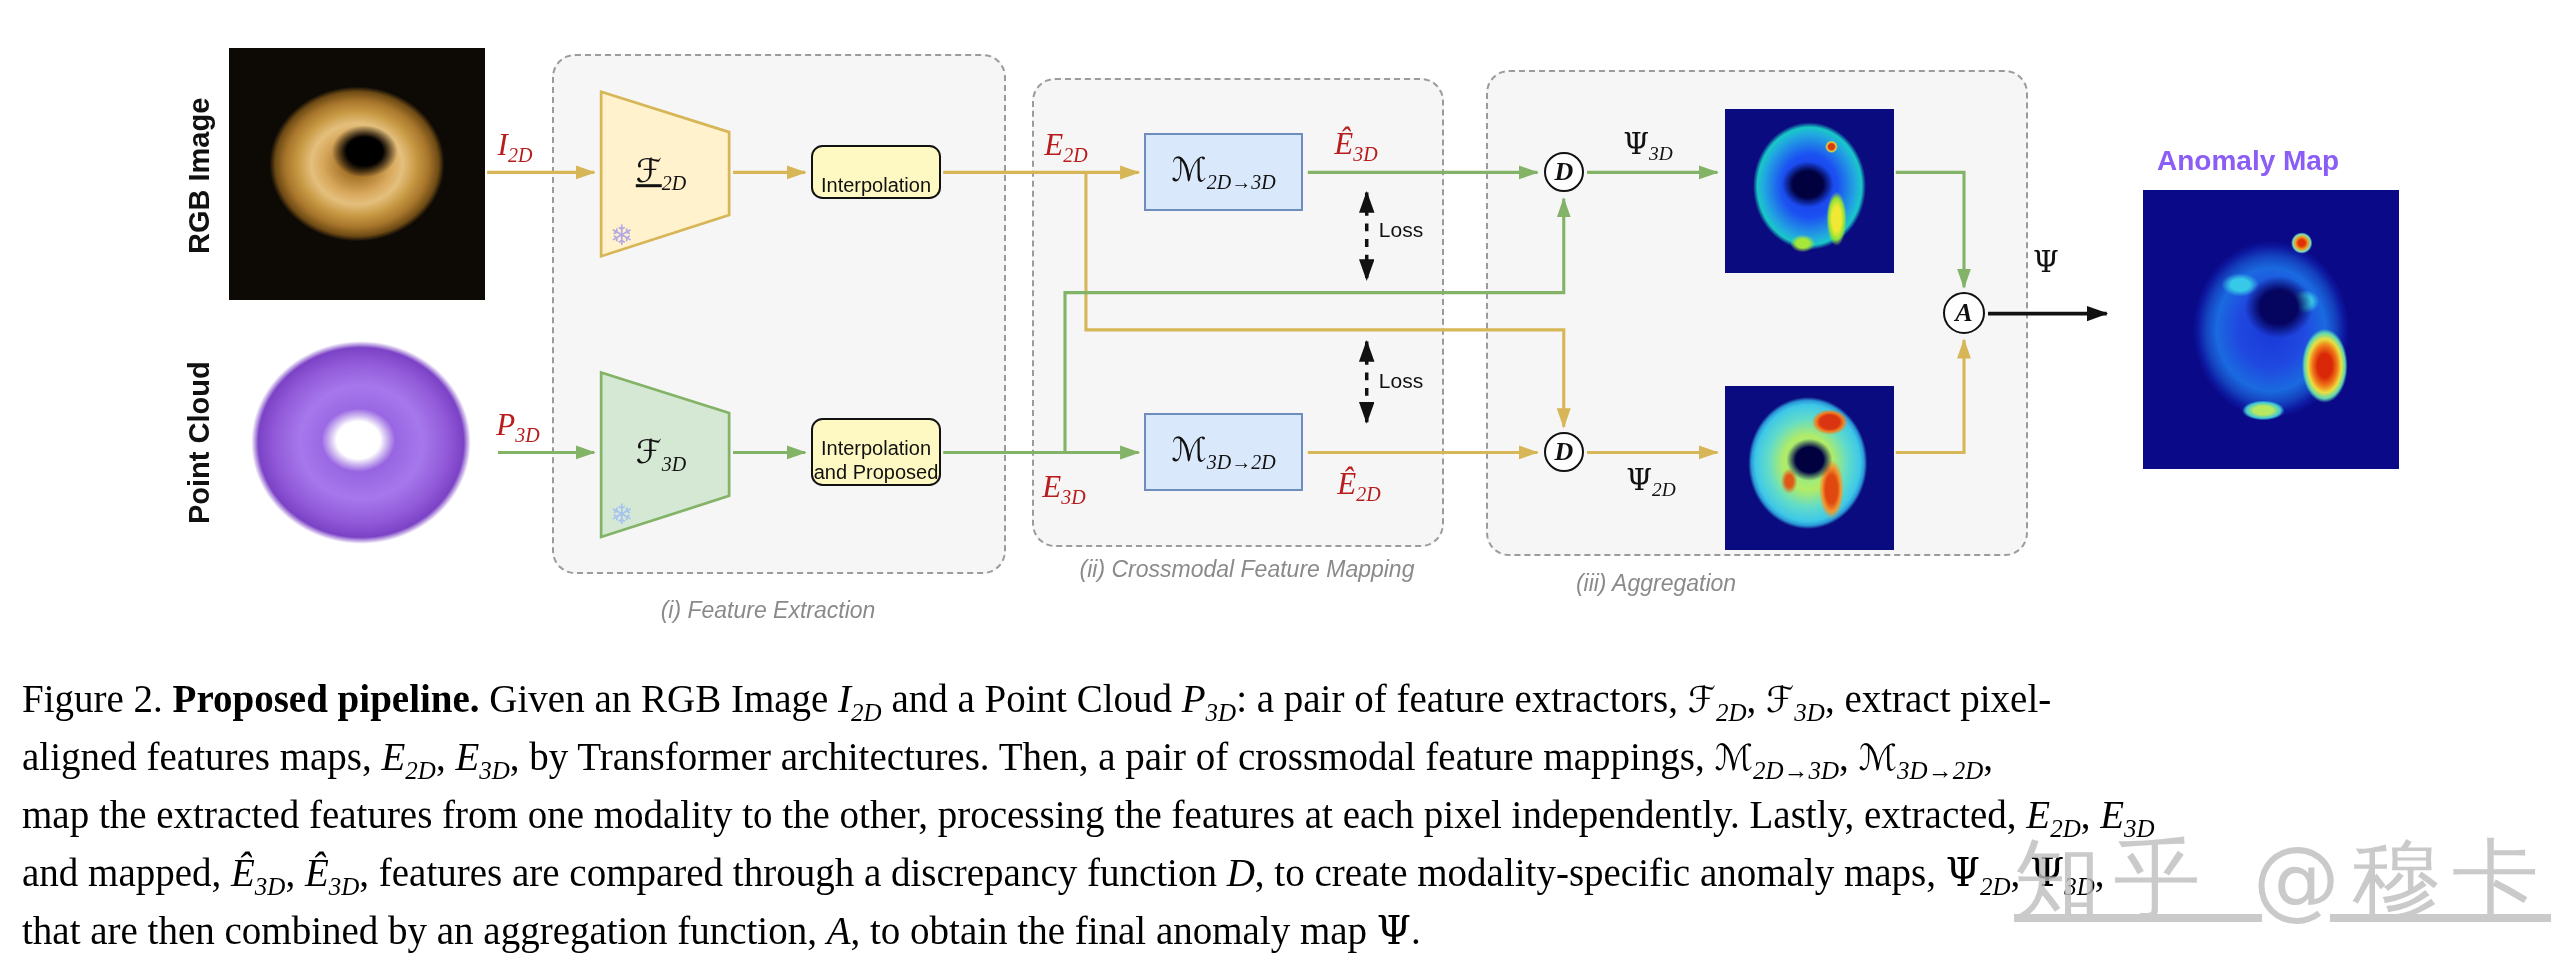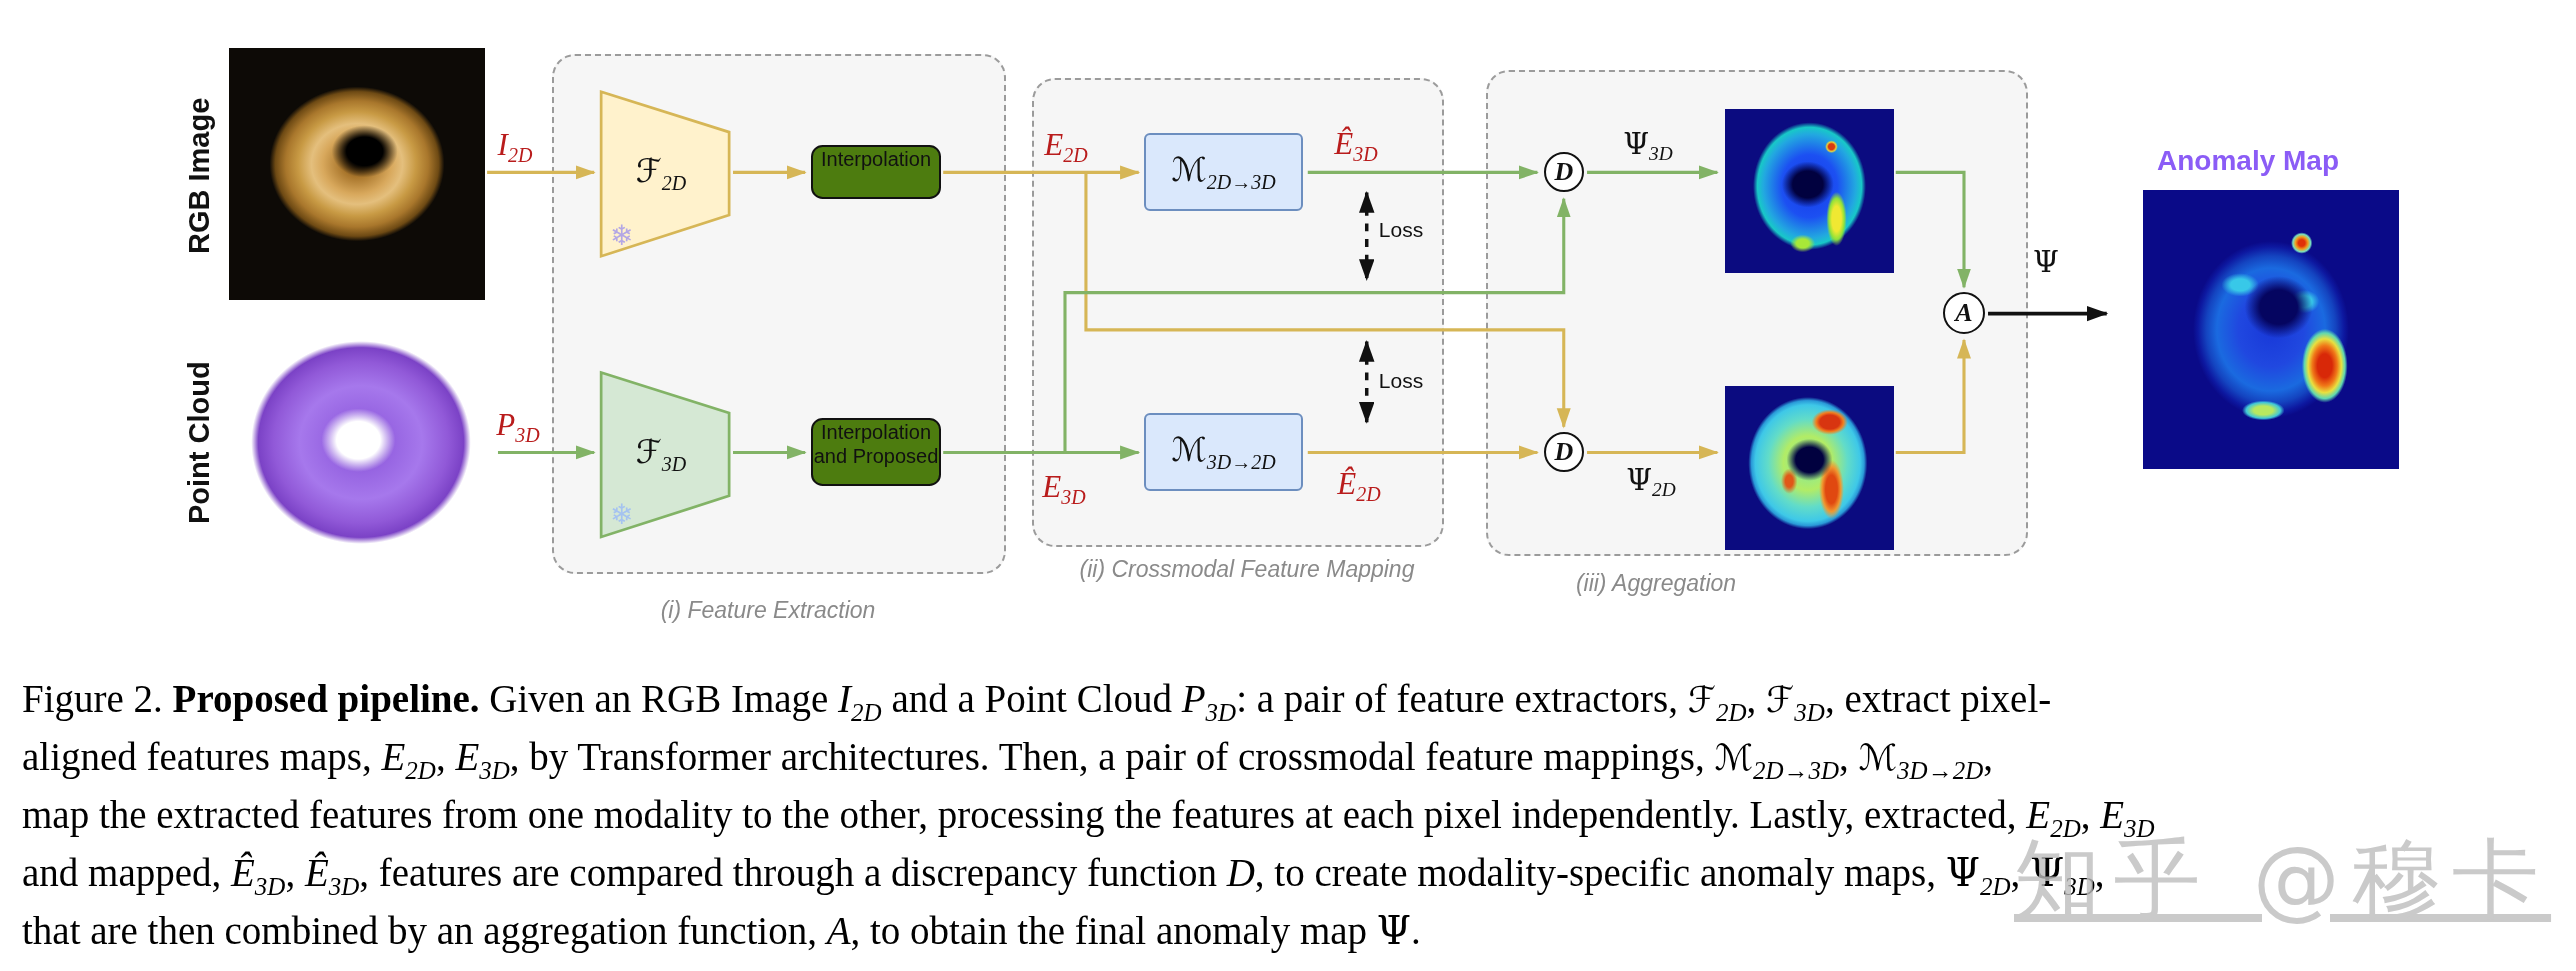"ℱ2D" div.ctr { text-decoration: none -> underline }
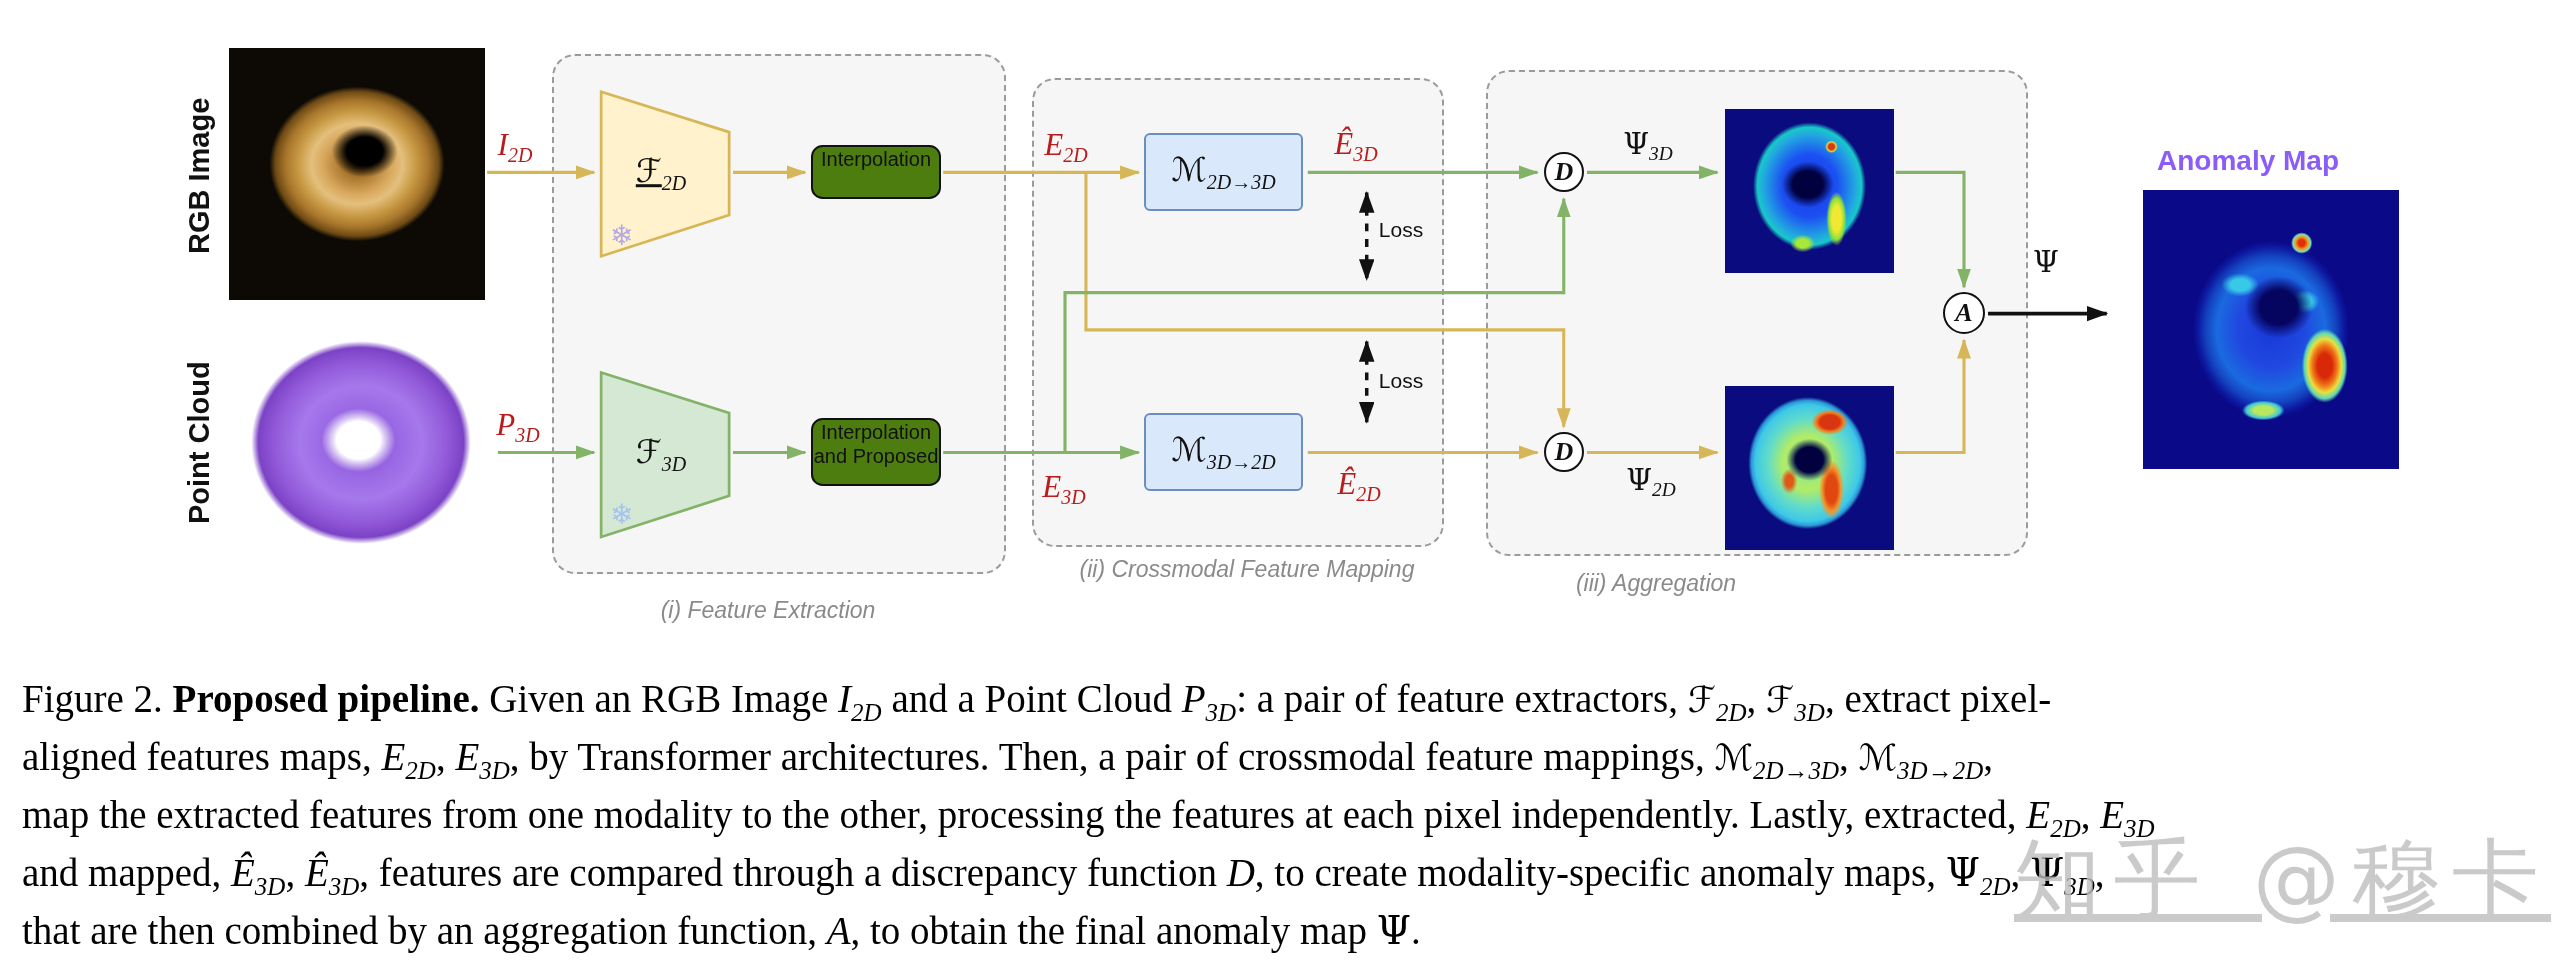"Interpolation" .procbox { background: #4d7c0f -> #fef9c3; justify-content: flex-start -> flex-end }
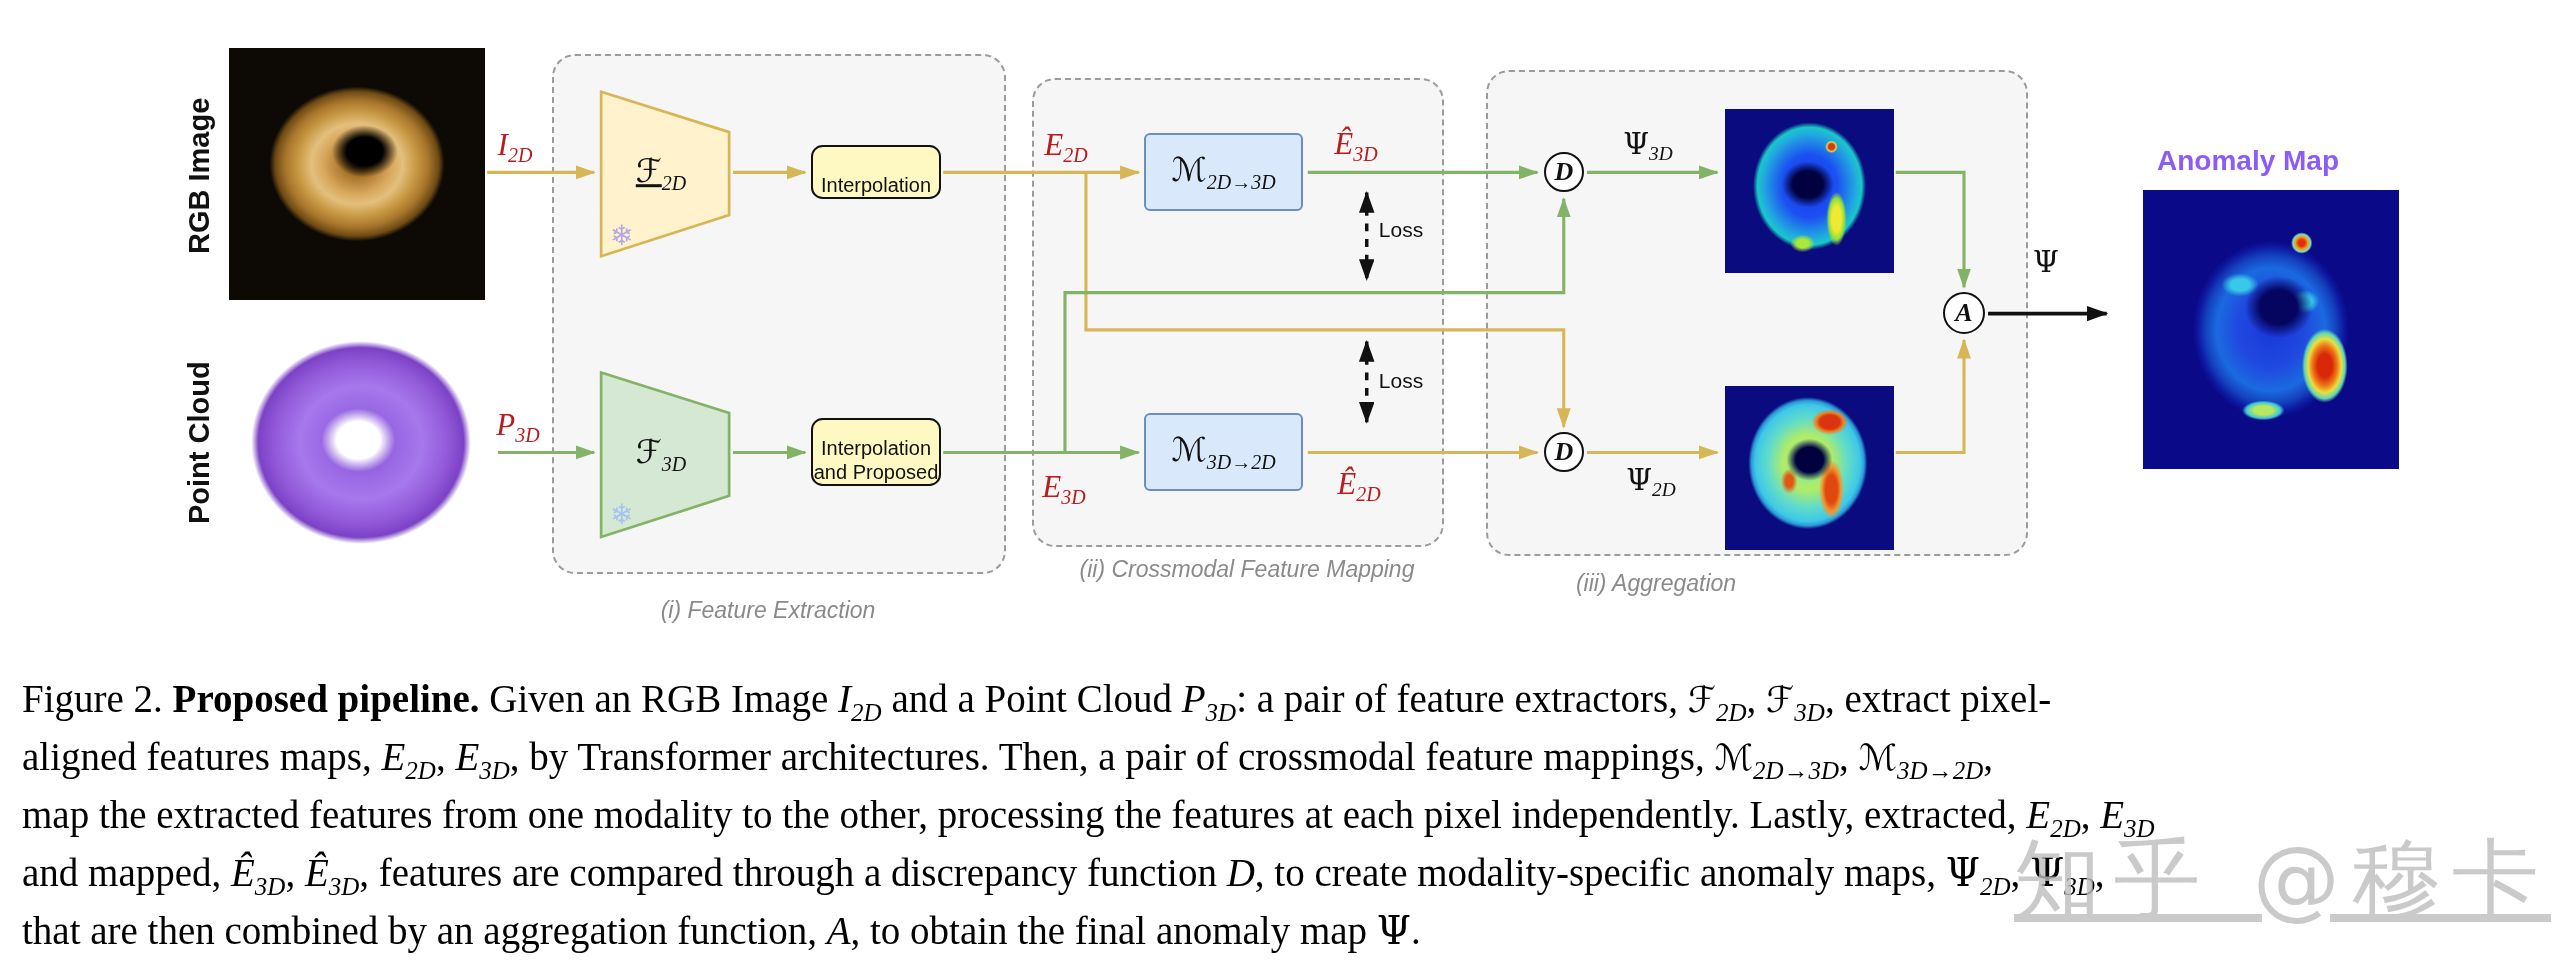"ℳ2D→3D" .node { border-radius: 6px -> none }
